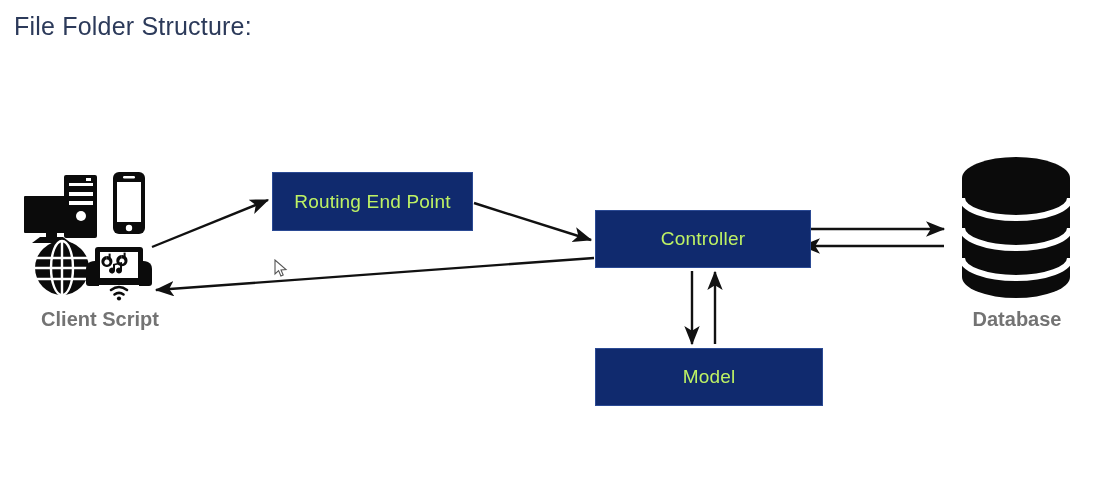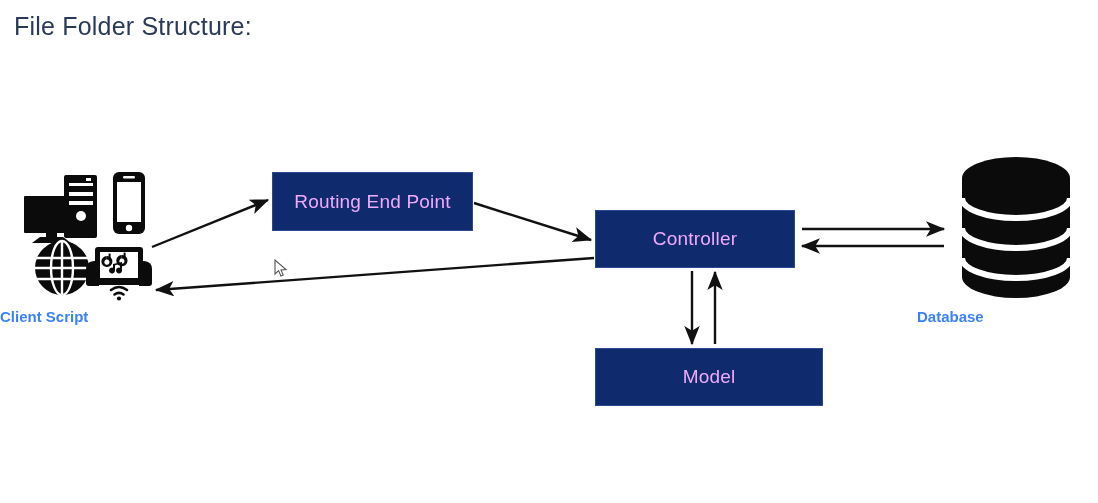"Routing End Point" .proc-box { color: #f0abfc -> #bef264 }
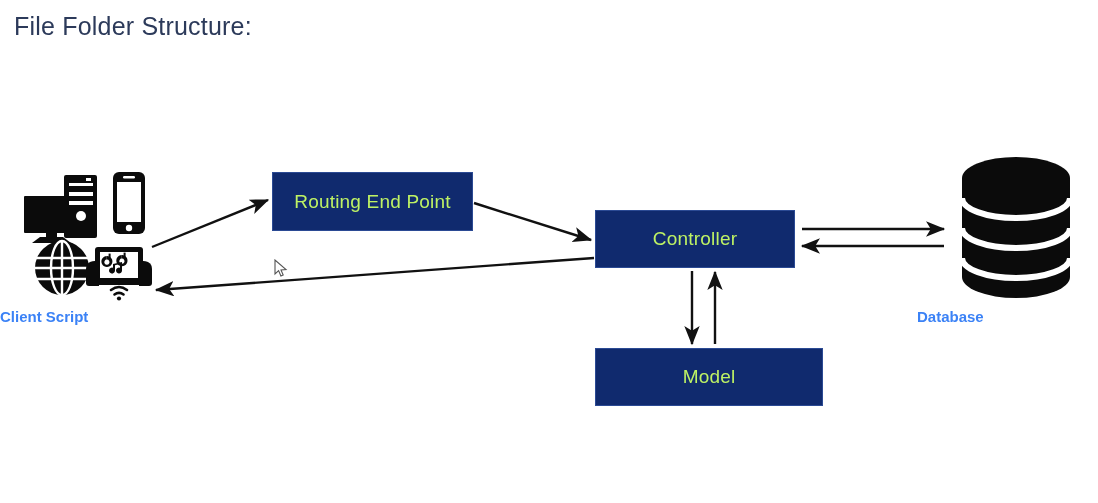"Controller" #box-controller { width: 200px -> 216px }
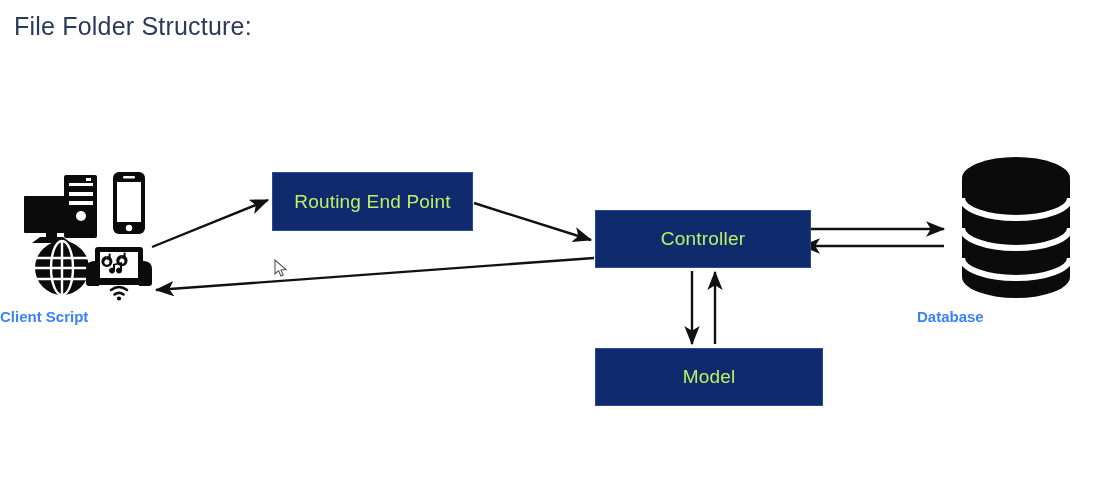"Client Script" .node-label { color: #3b82f6 -> #737373; font-size: 15px -> 20px; text-align: left -> center }
